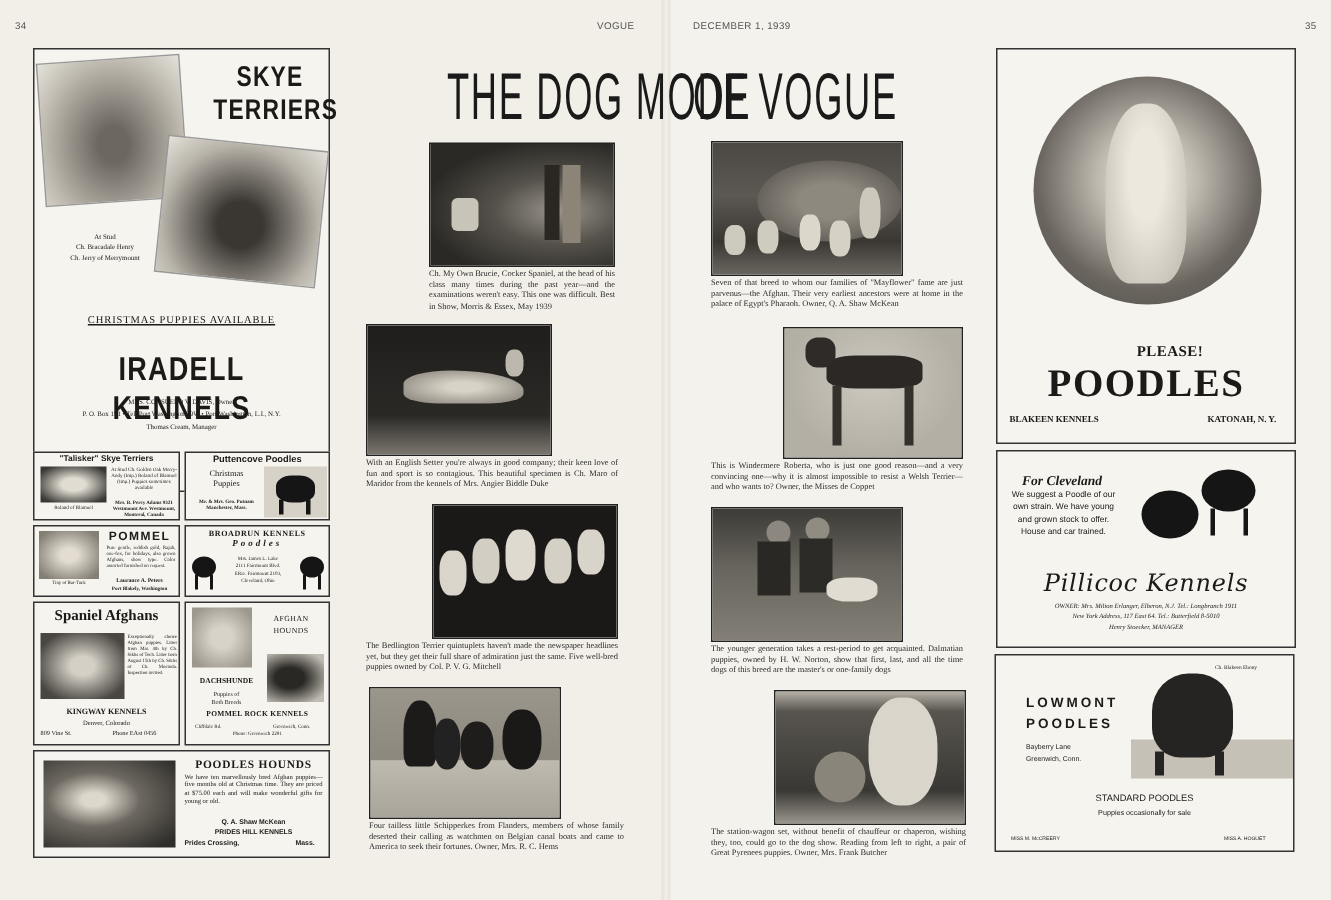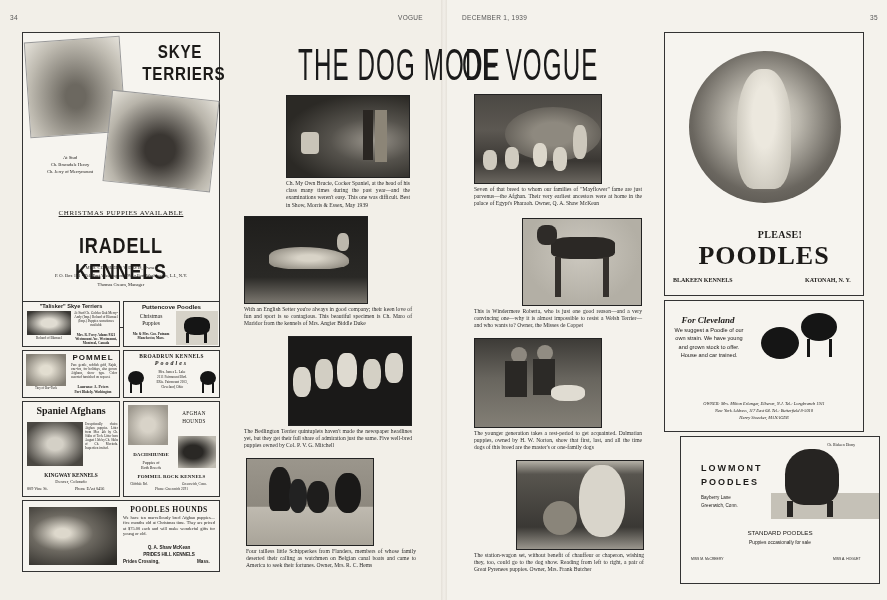"Pillicoc Kennels" div.abs { html: none -> <div>Pillicoc Kennels</div> }
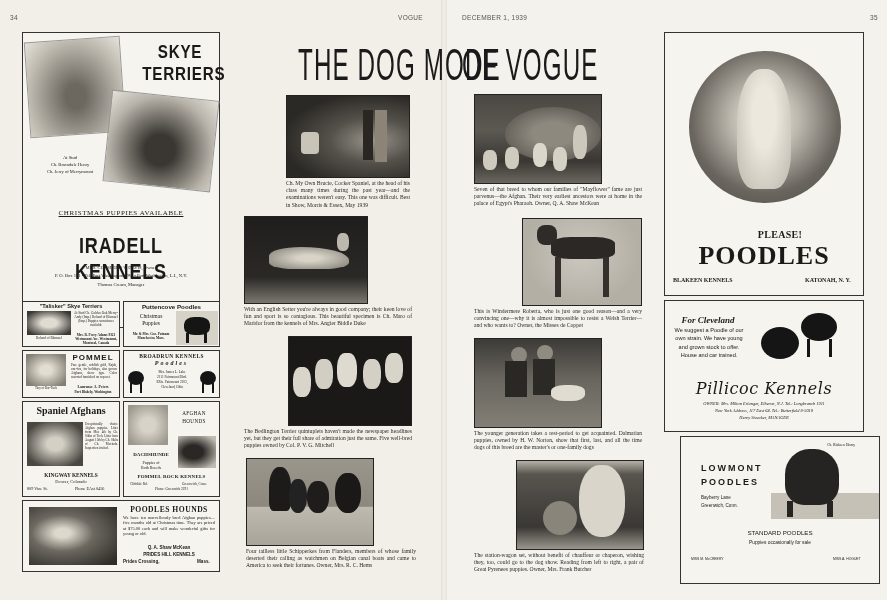"LOWMONT" div.ad { height: 148px -> 132px; left: 680px -> 663px }
